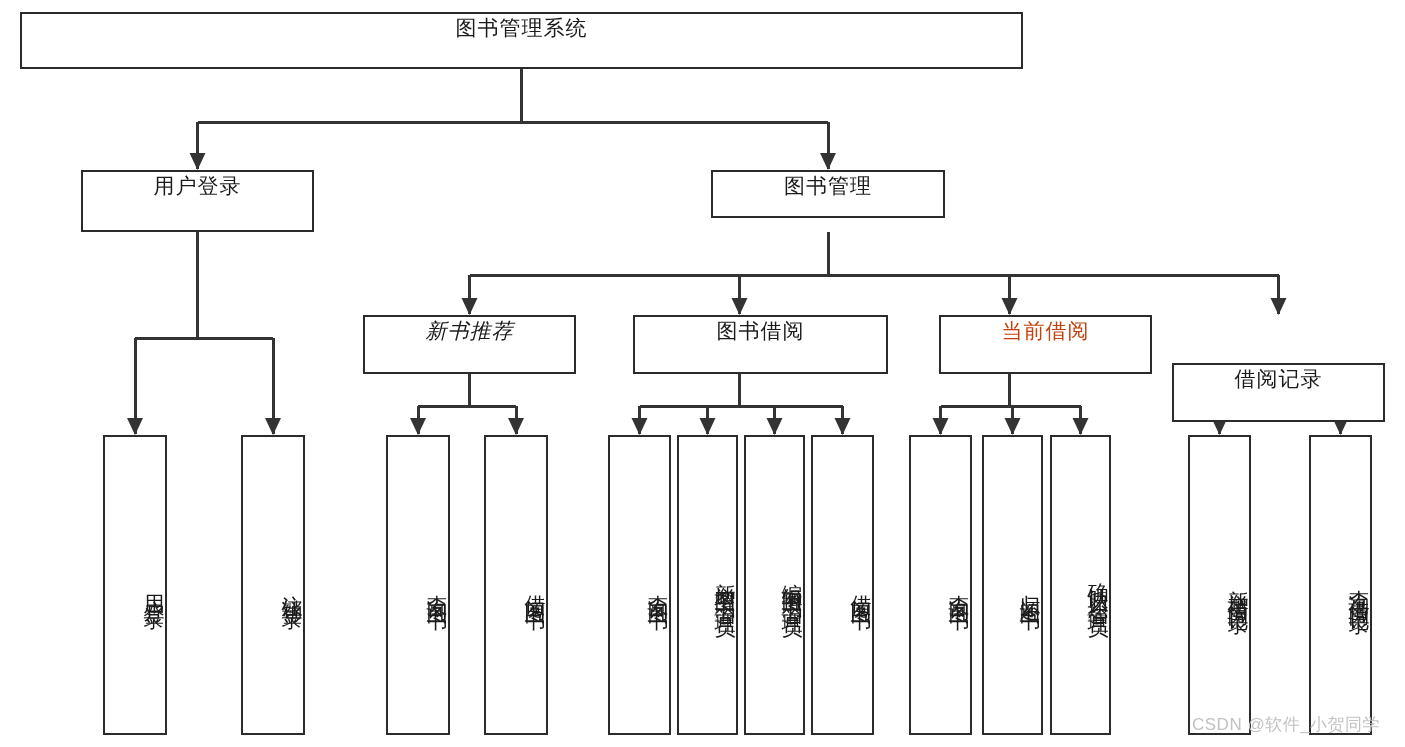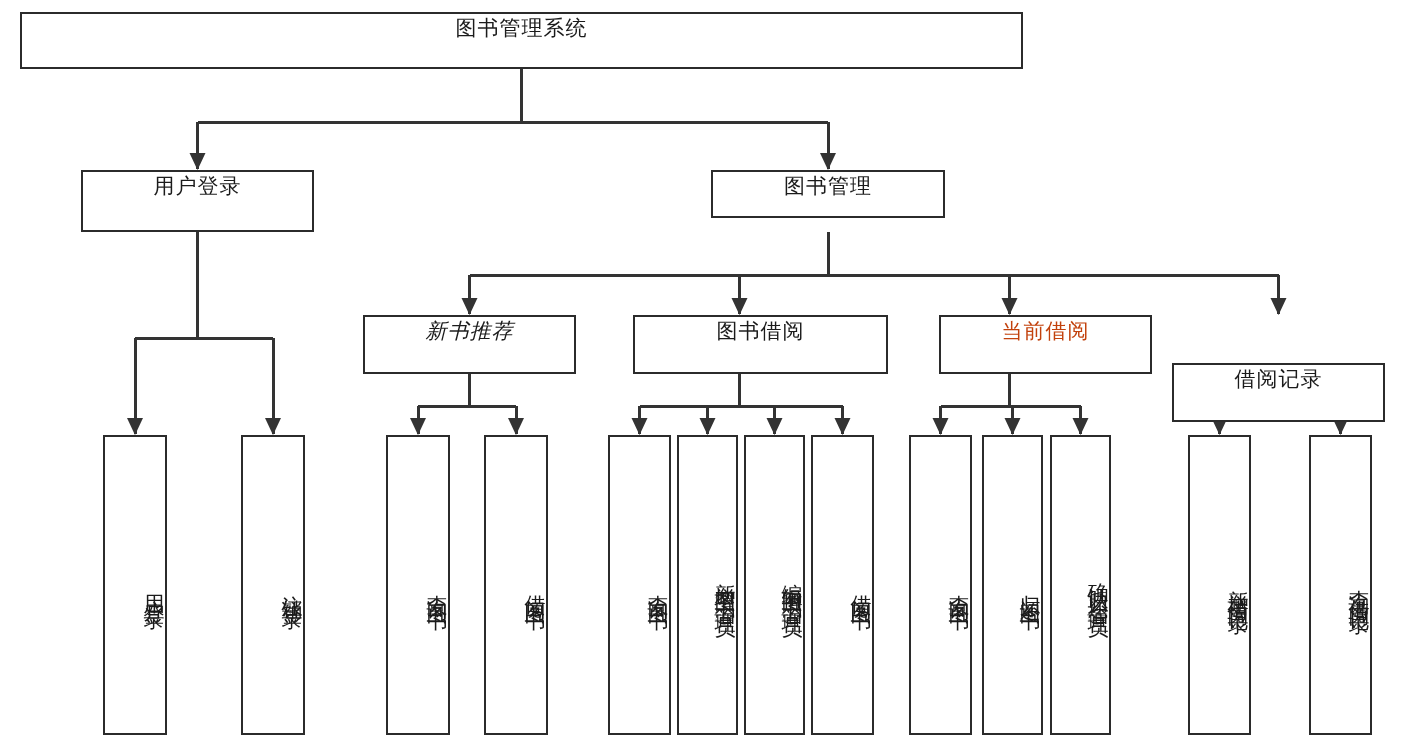"CSDN @软件_小贺同学" div.wm { html: none -> <div>CSDN @软件_小贺同学</div> }
